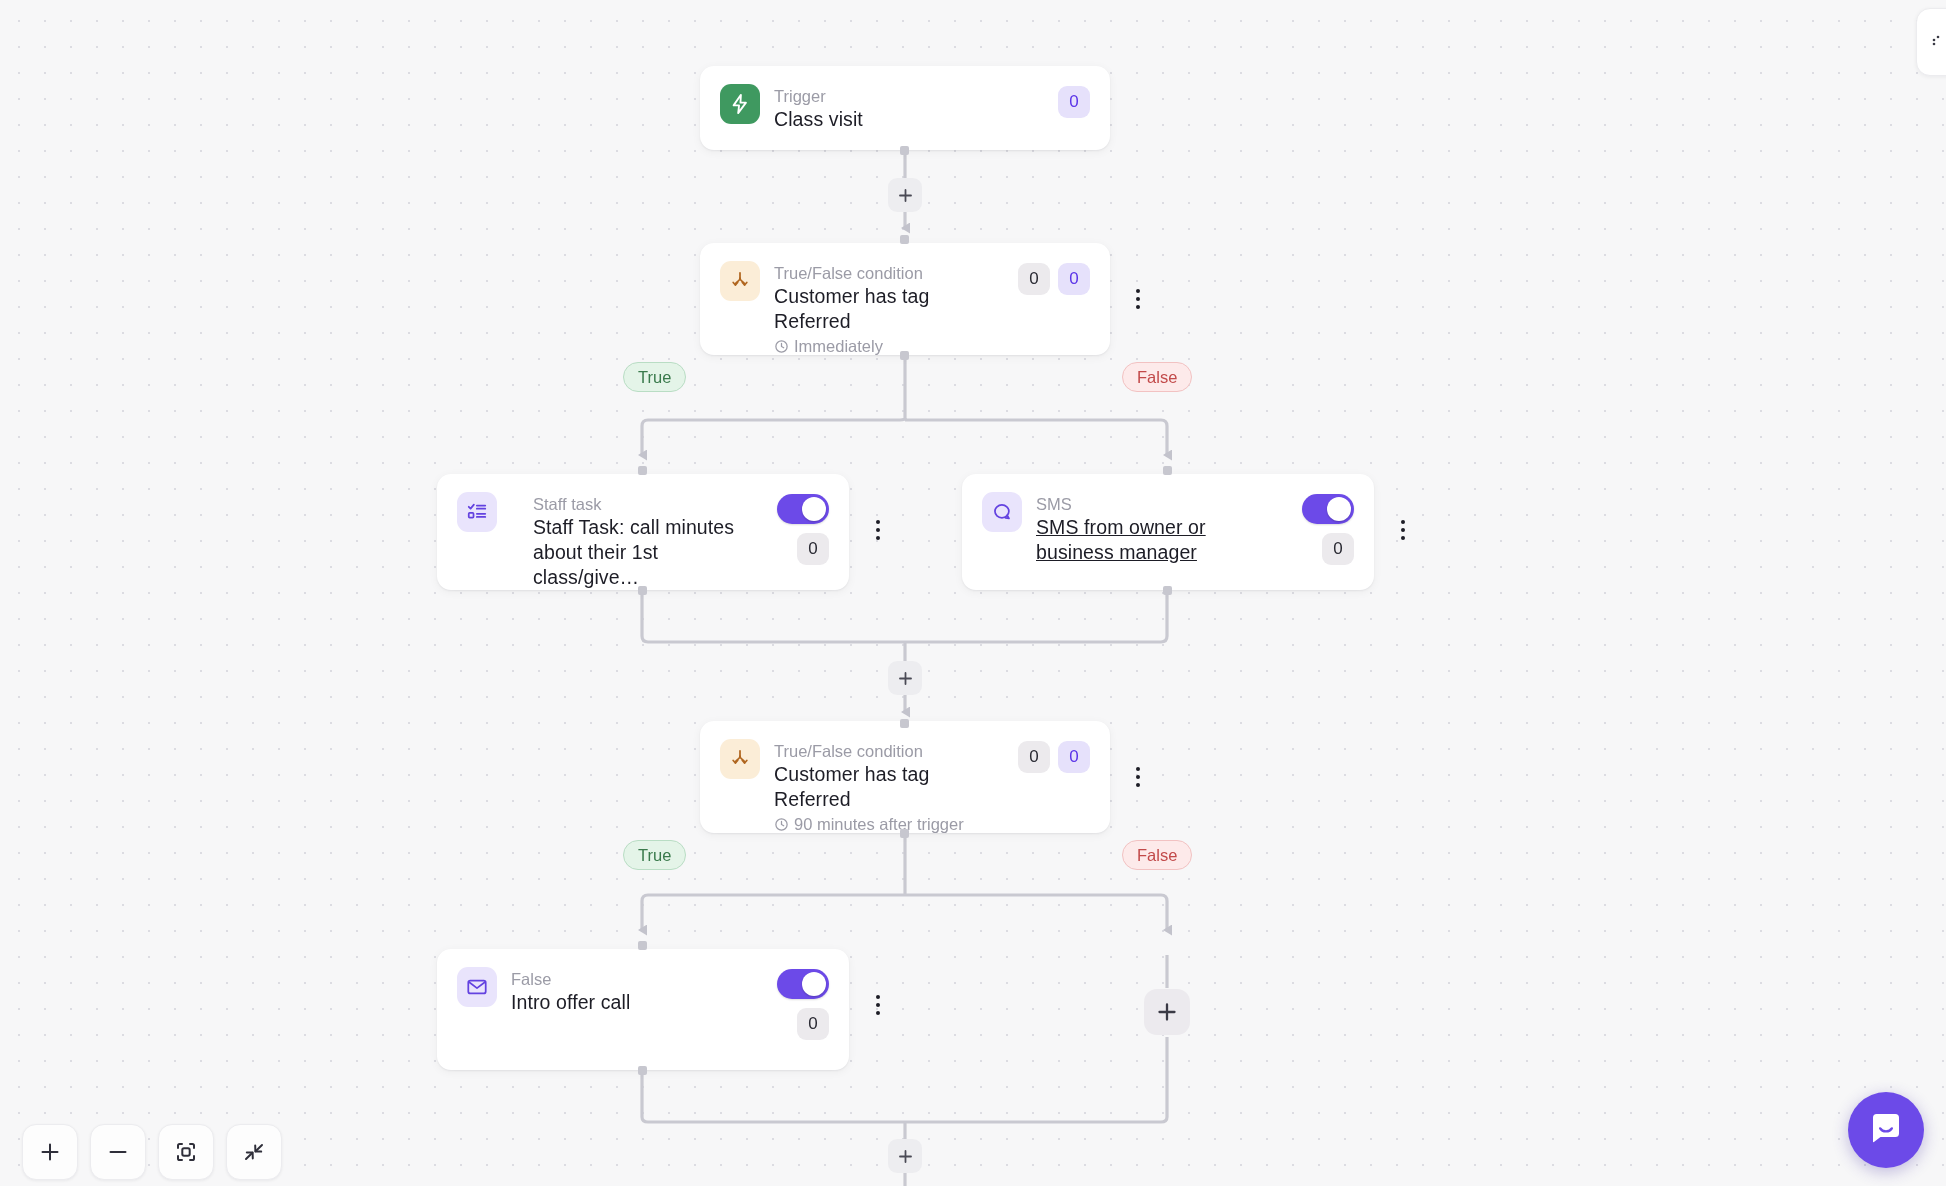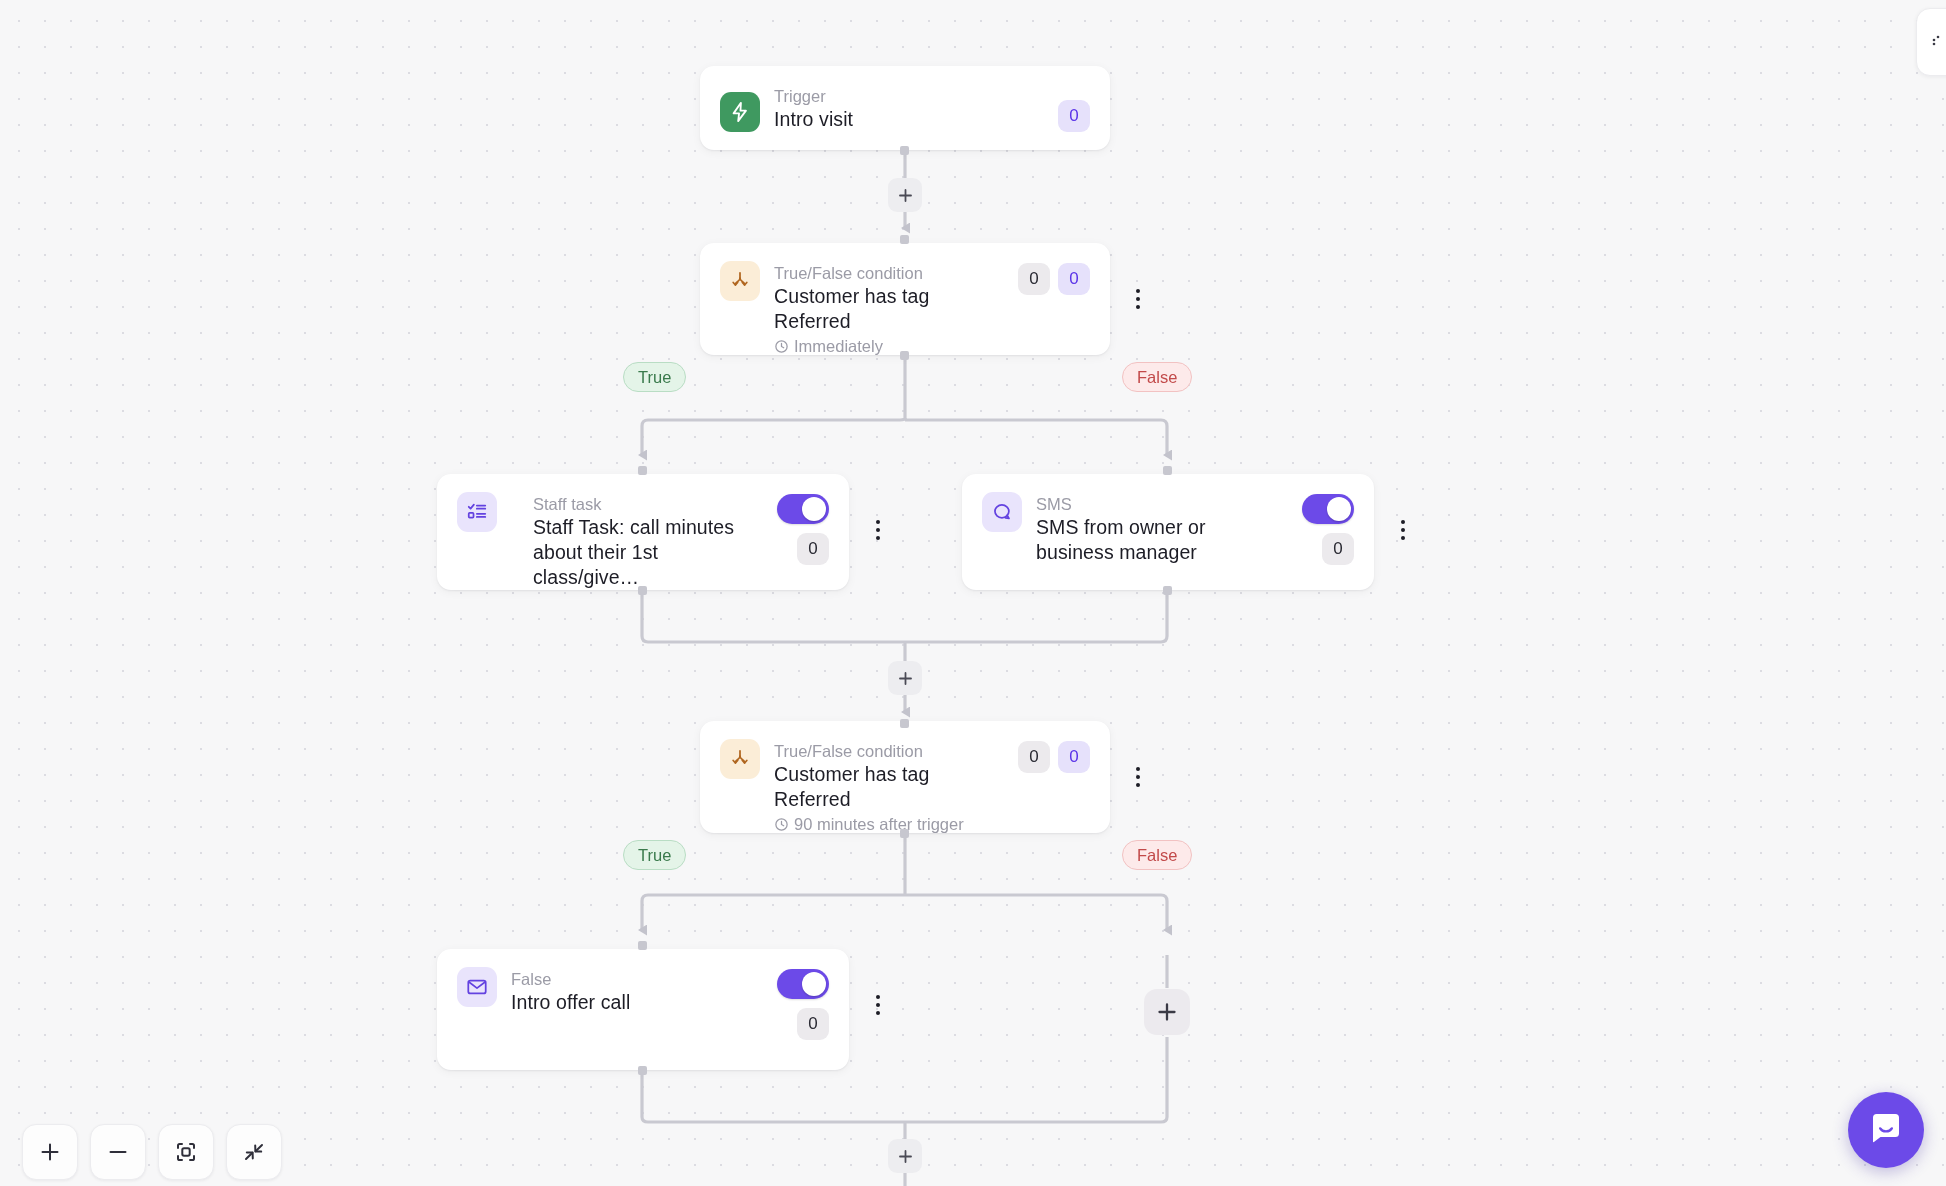"Trigger" div.node { align-items: flex-end -> none }
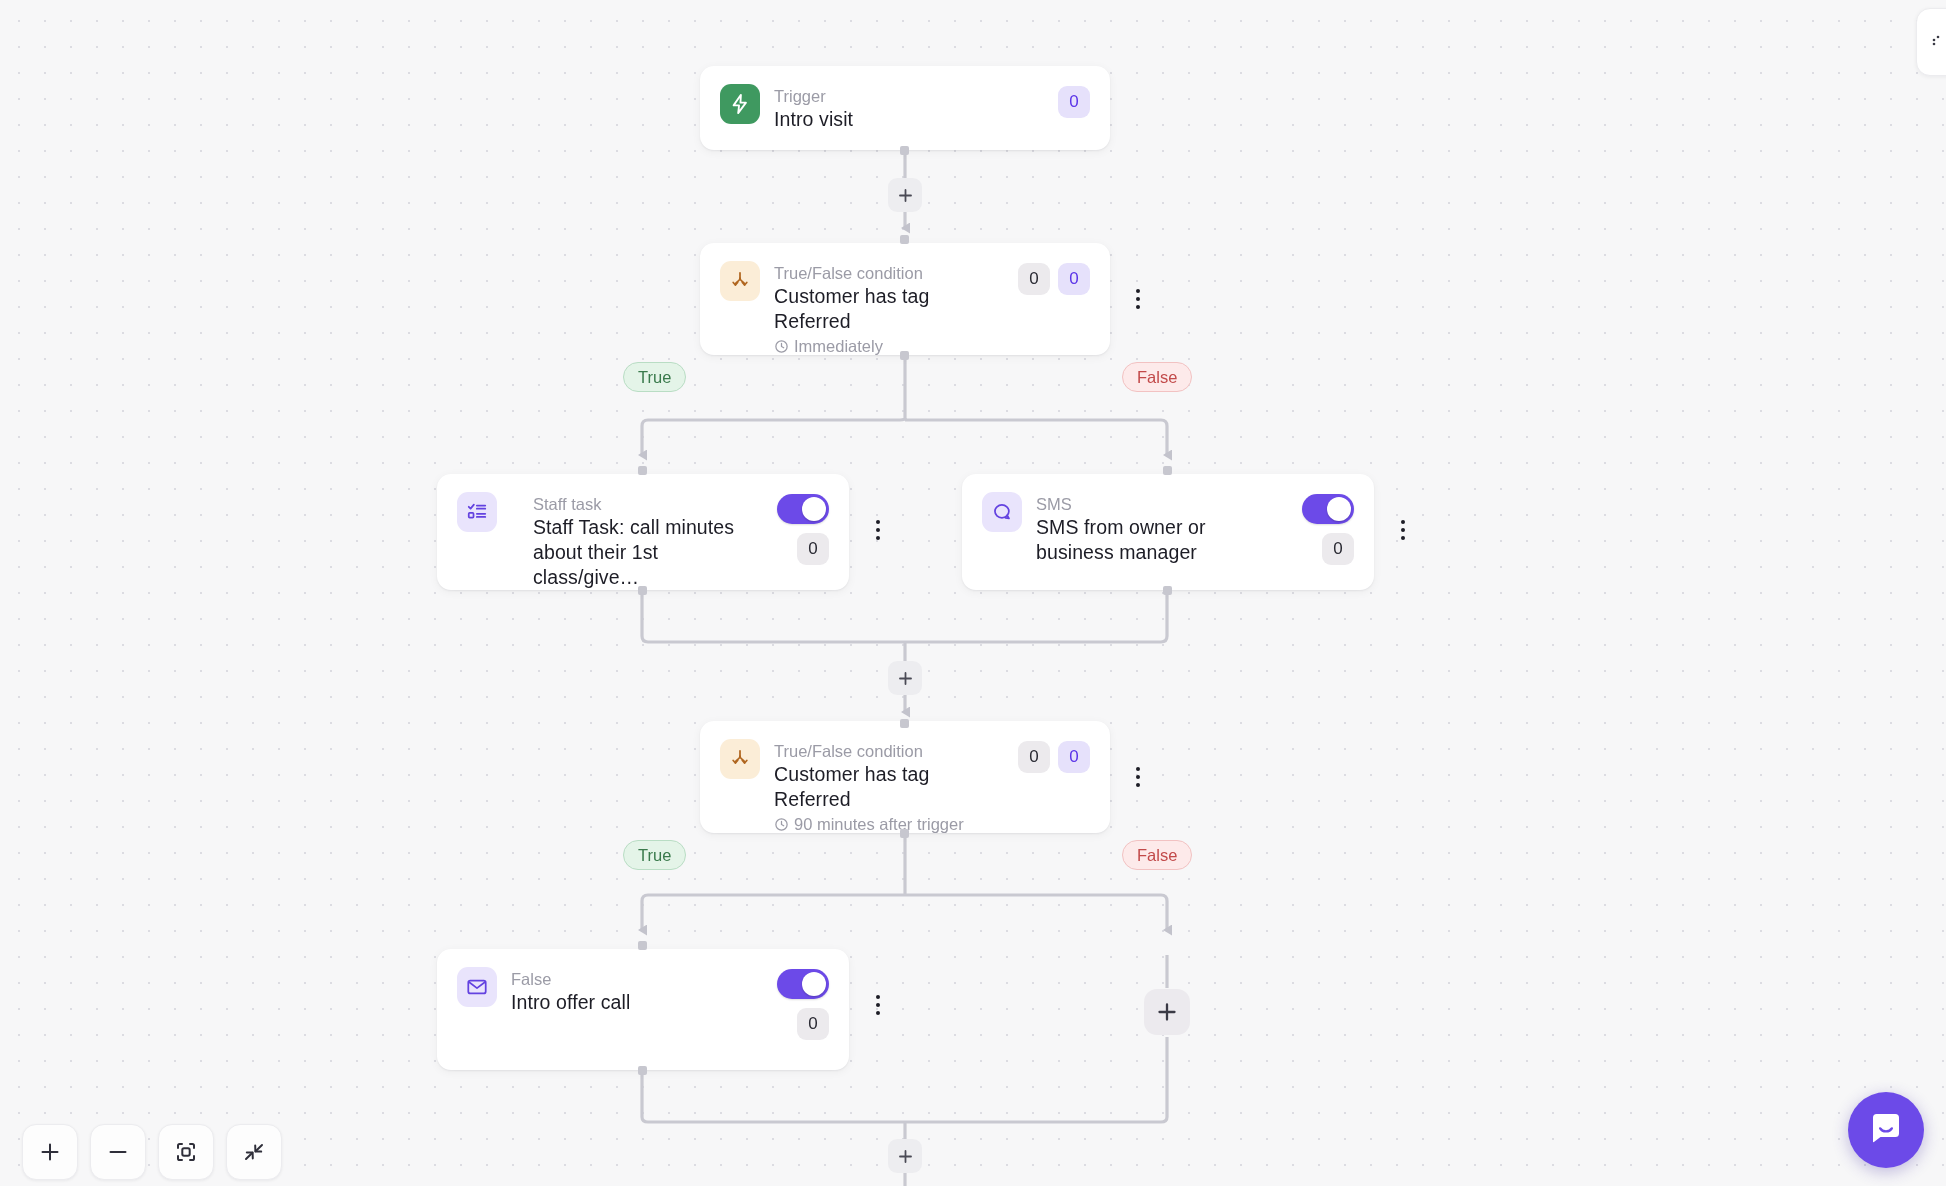"Intro visit" div.node-title { text: Intro -> Class }
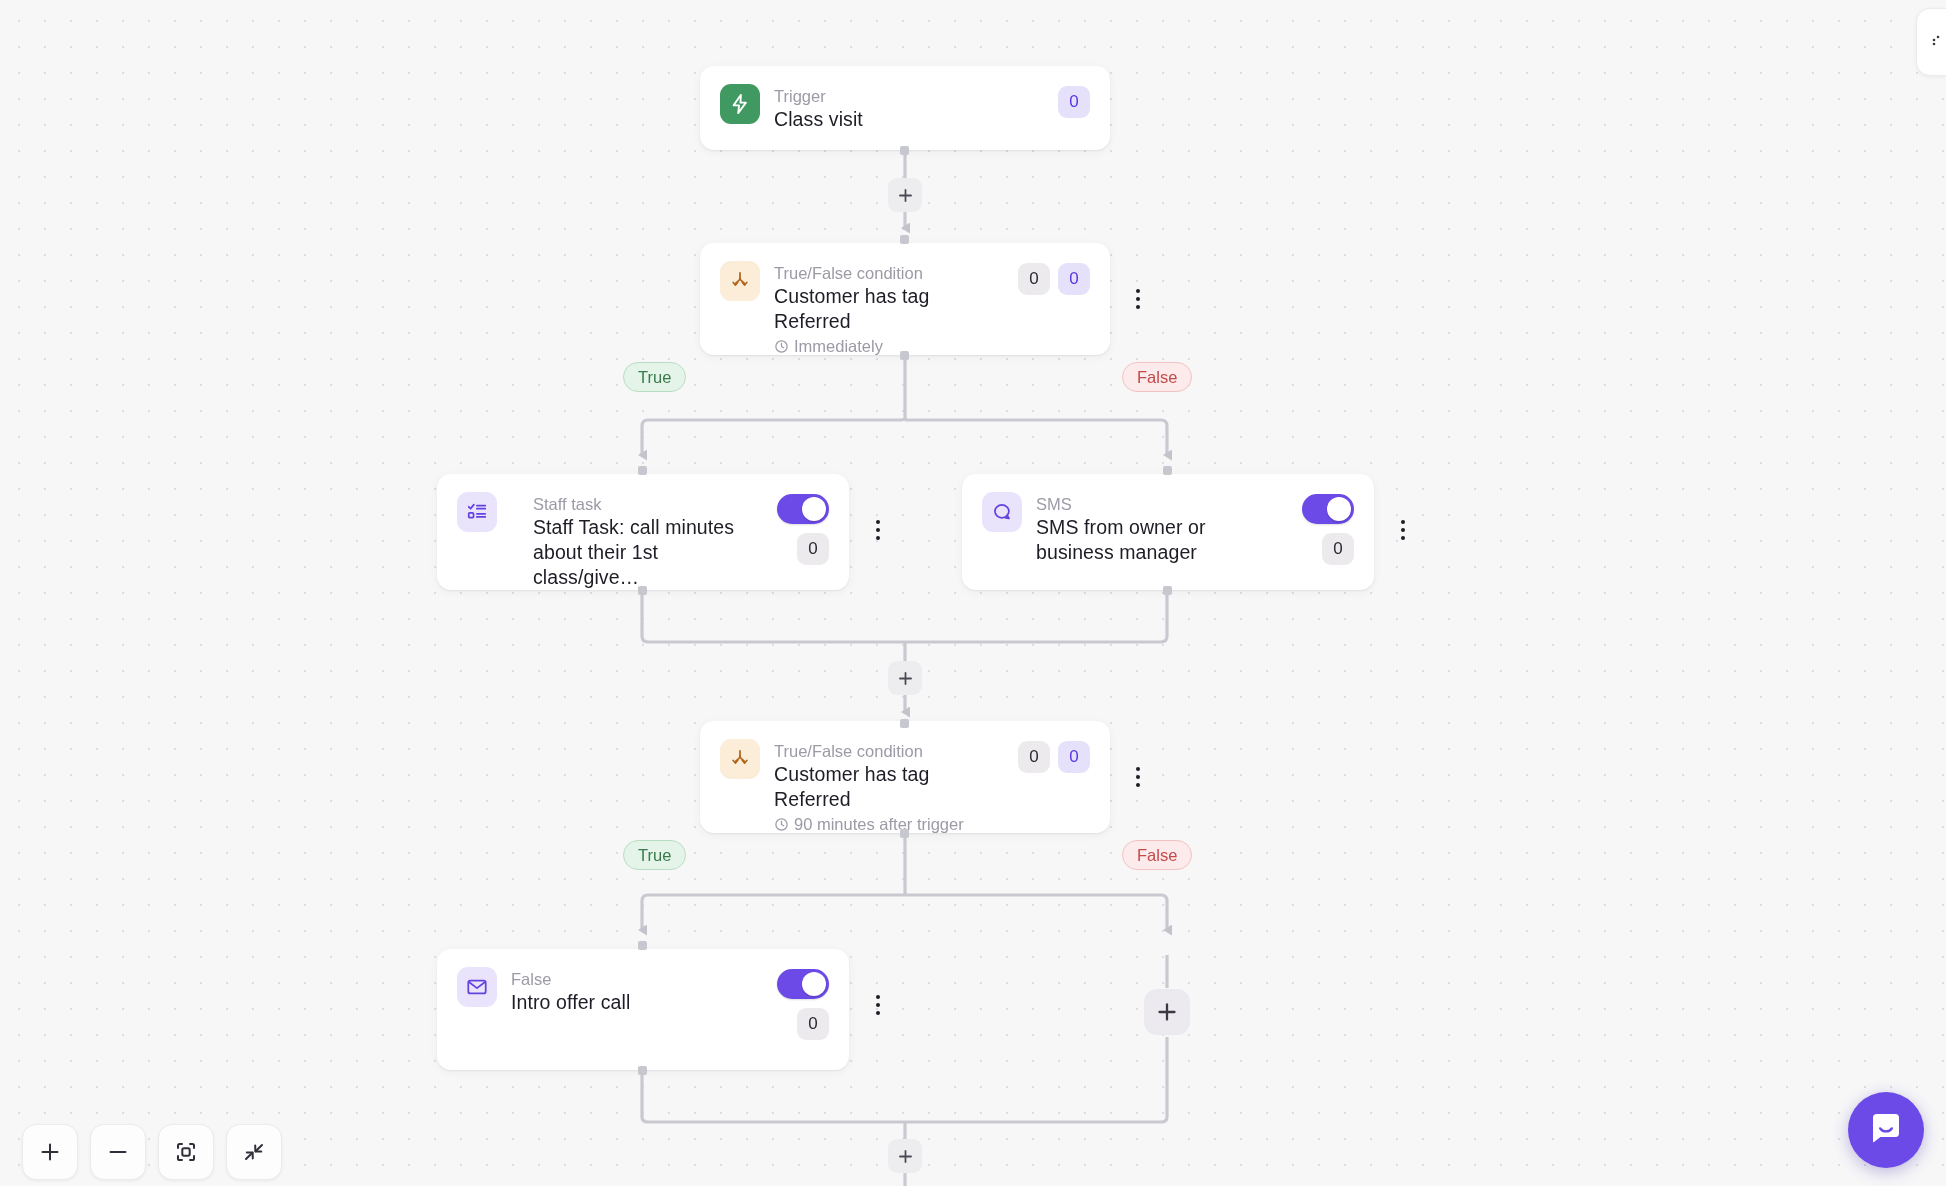"SMS from owner or business" div.node-title { text-decoration: none -> underline }
